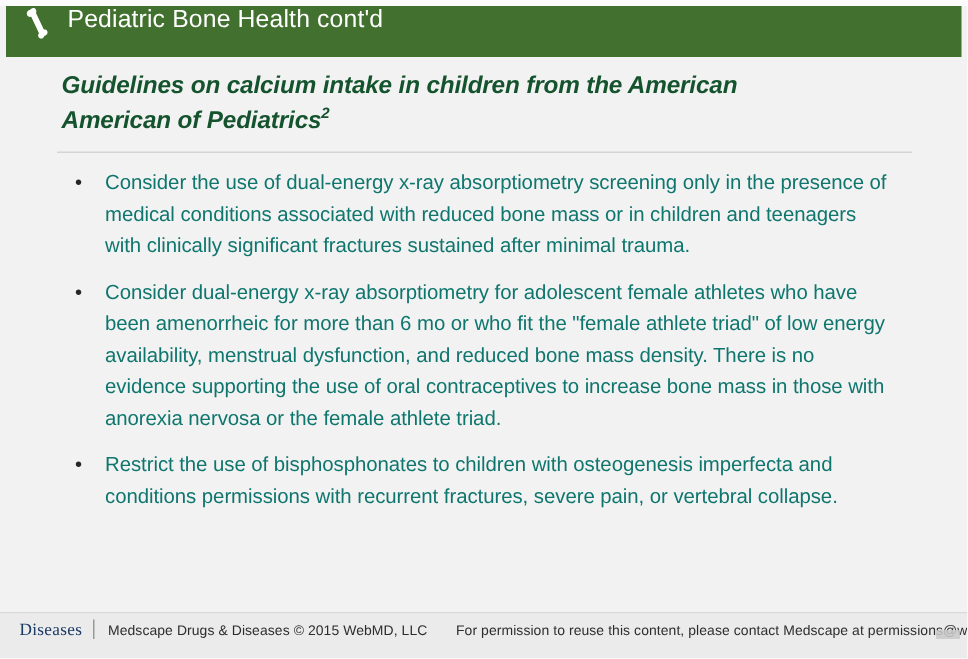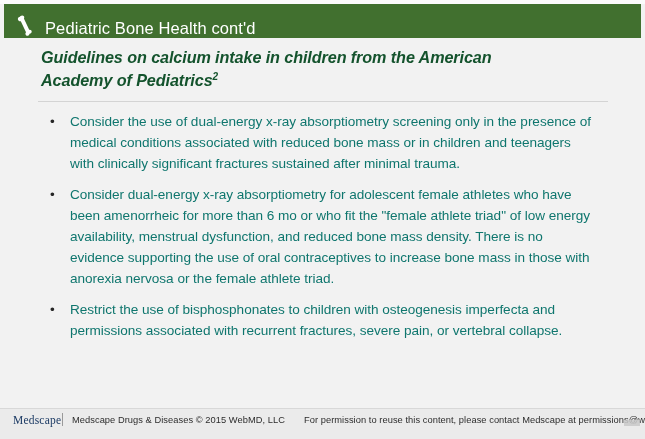"Pediatric Bone Health cont'd" .title-bar { align-items: flex-end -> flex-start }
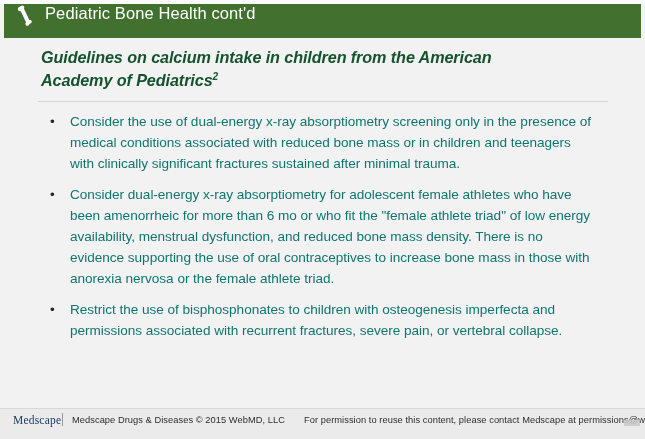"Academy of Pediatrics" span { text: Academy -> American }
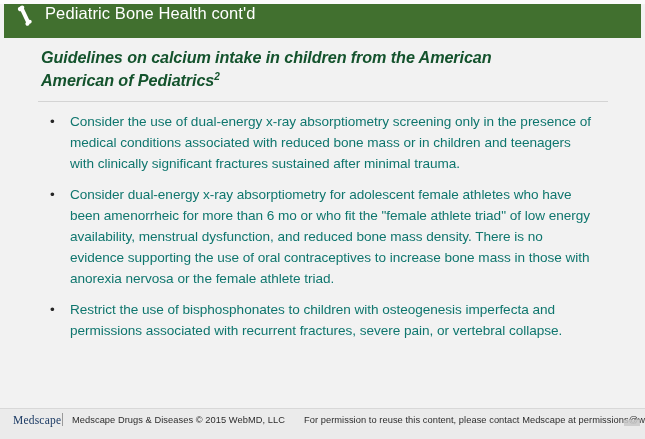"Restrict the use of bisphosphonates" span.bullet-text { text: permissions associated -> conditions permissions }
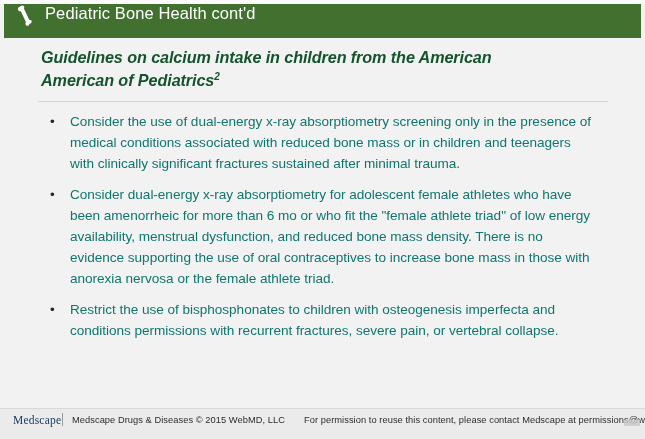"Medscape" div.footer-logo { text: Medscape -> Diseases }
